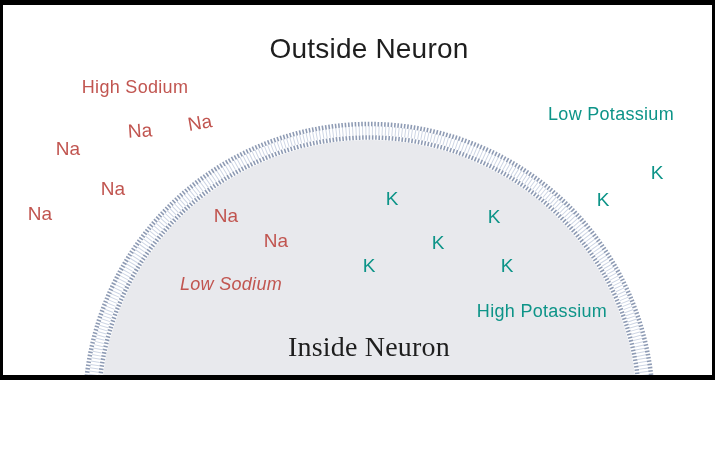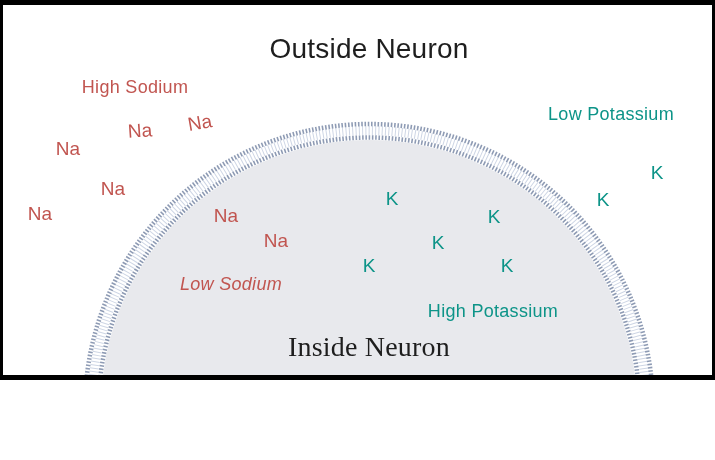"High Potassium" div.lbl { left: 490px -> 539px }
